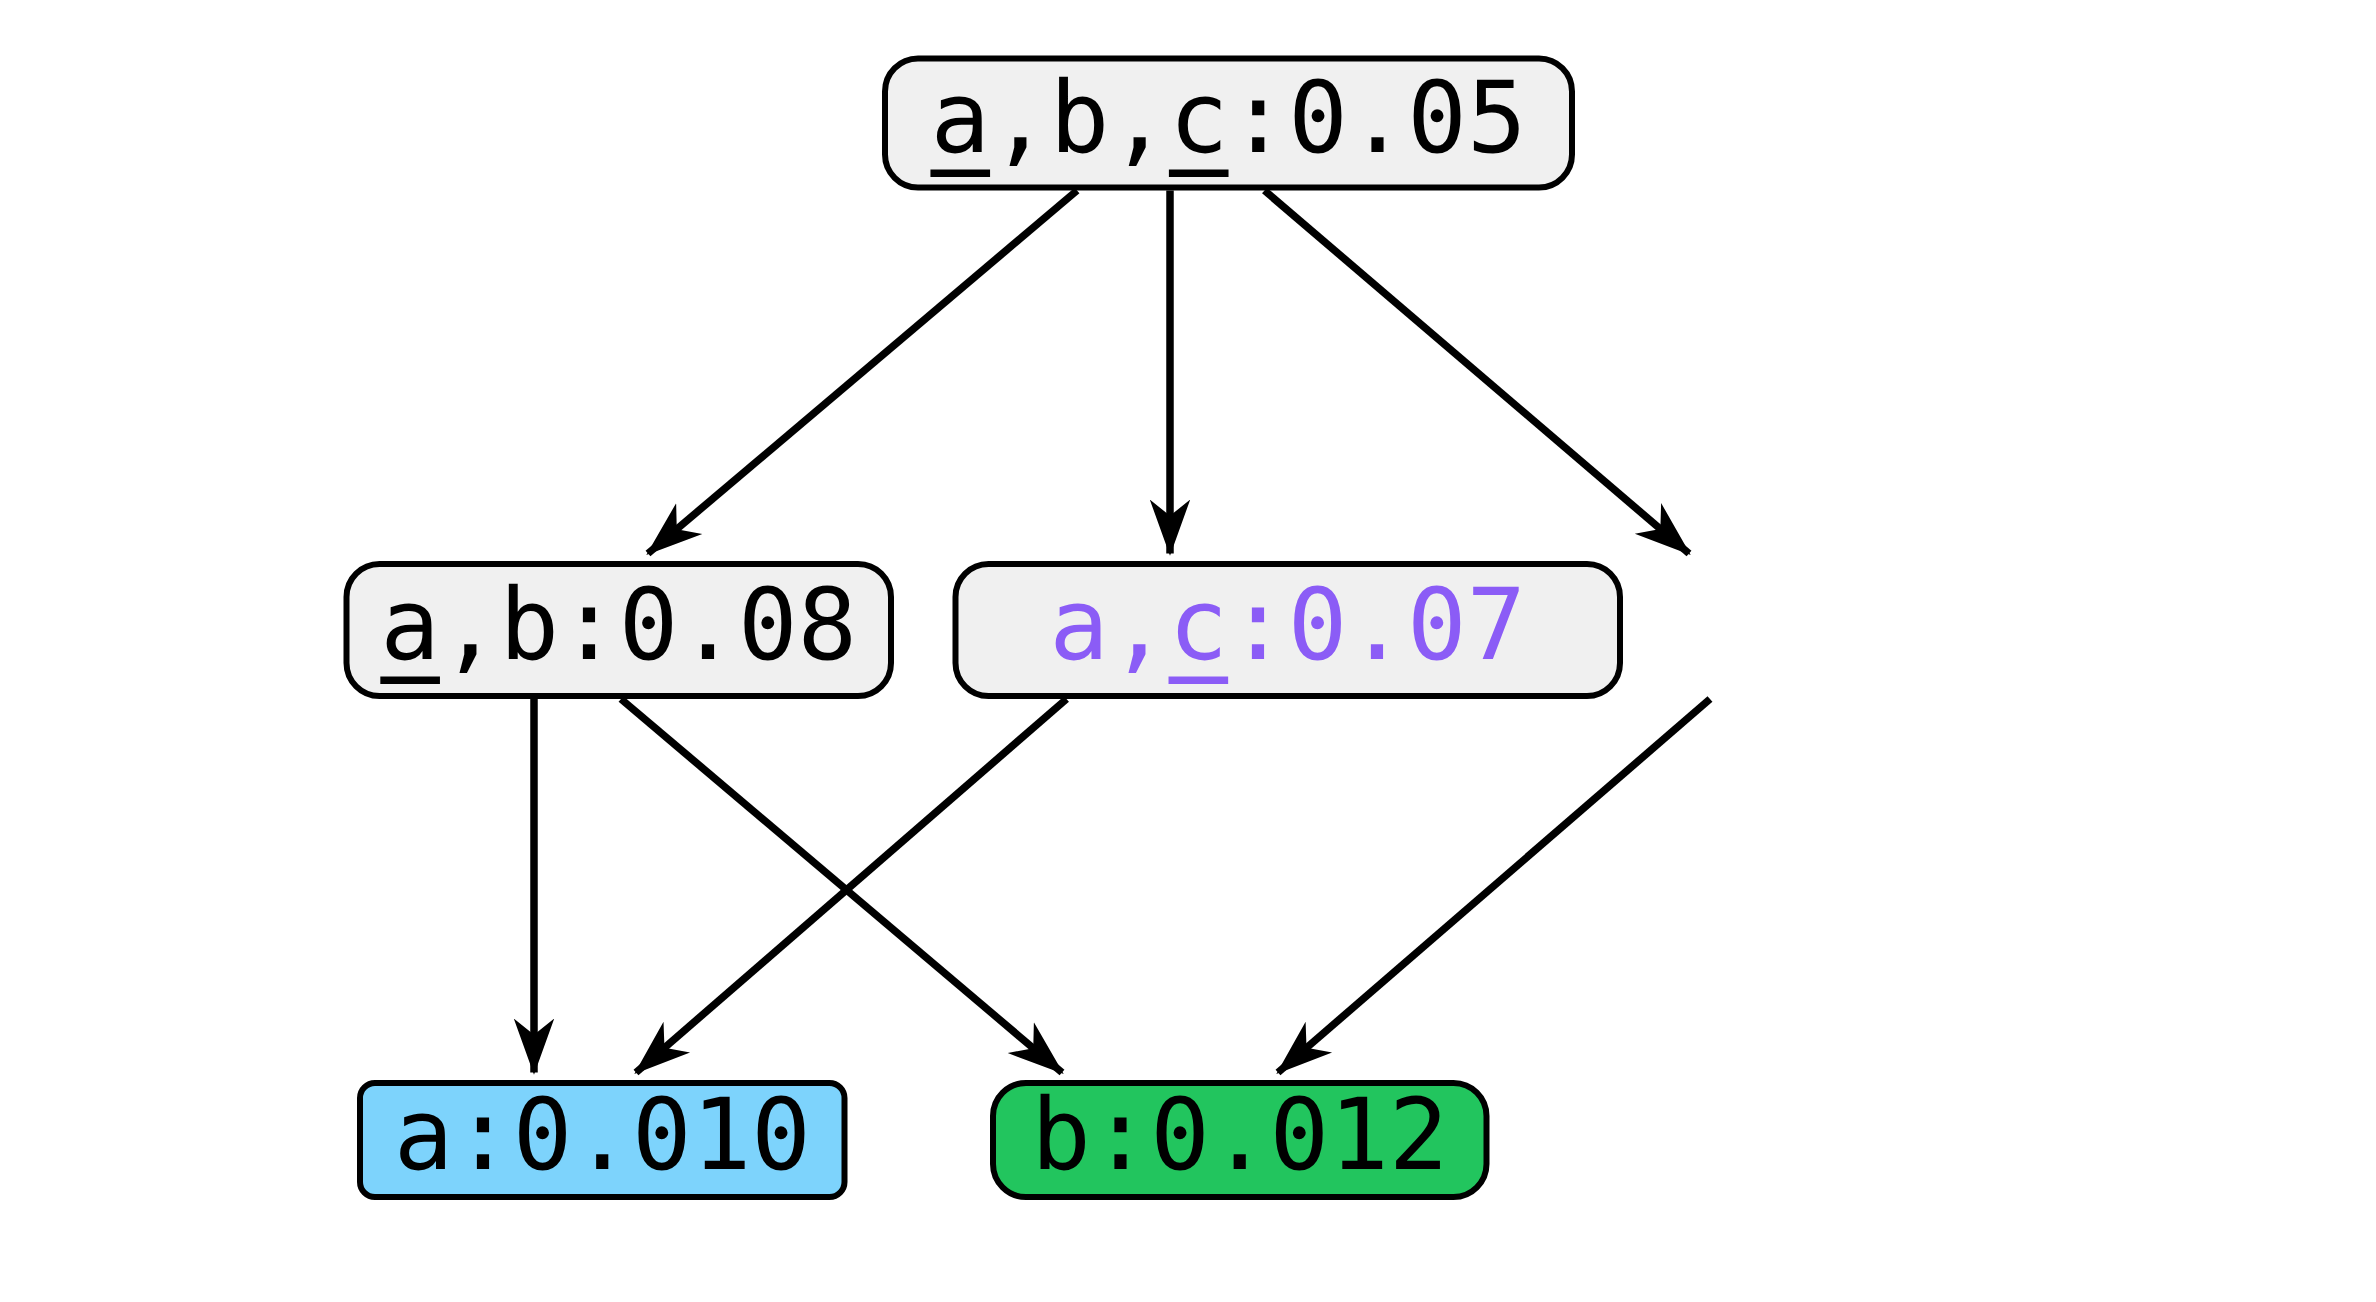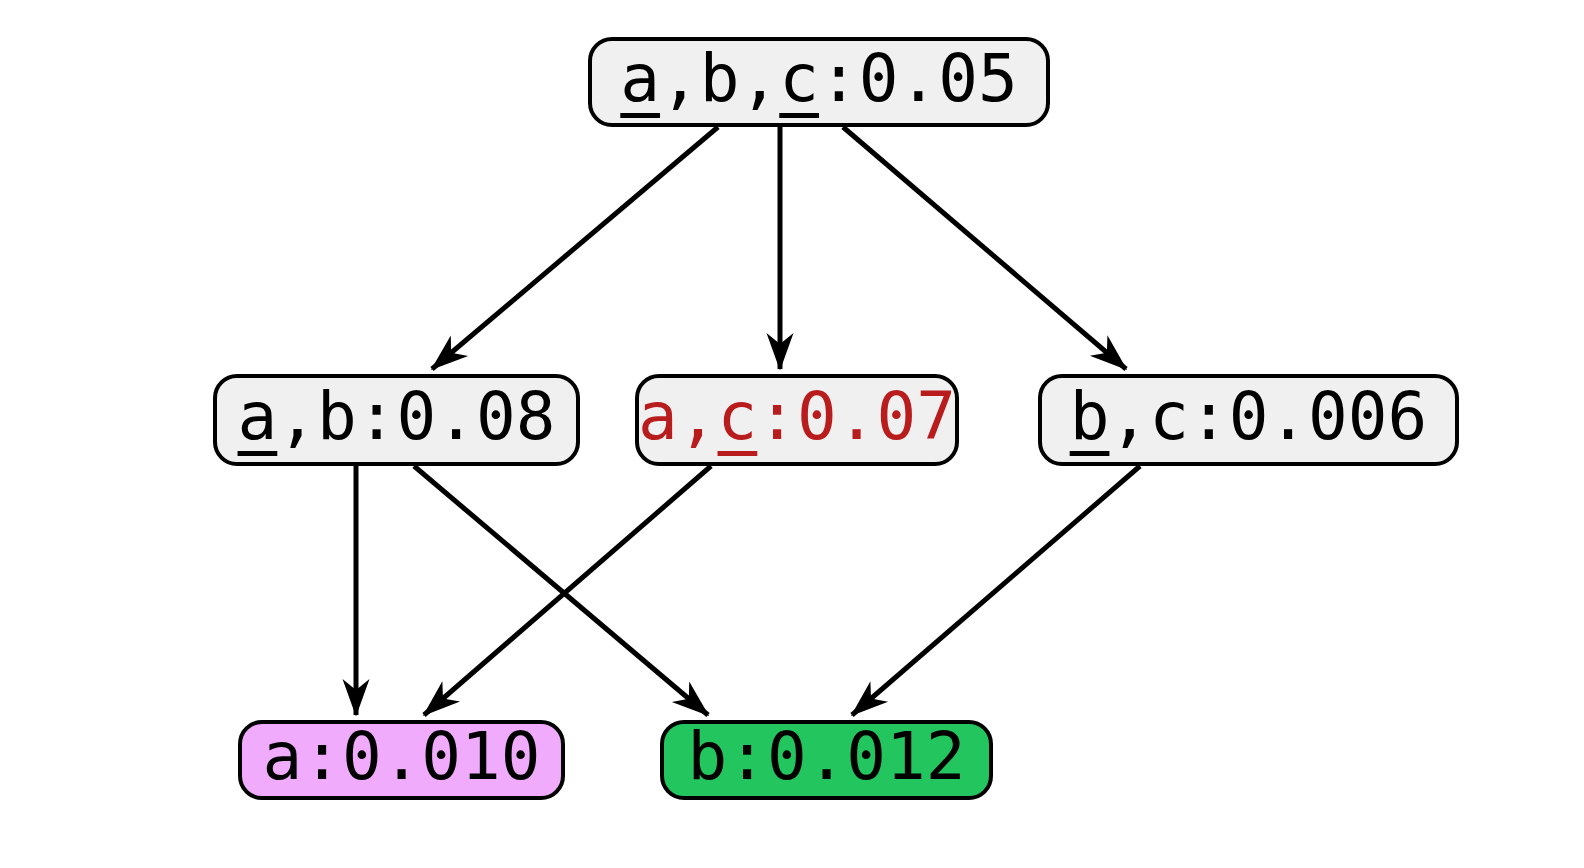"a,b:0.08" div.graph-node { left: 168px -> 184px }
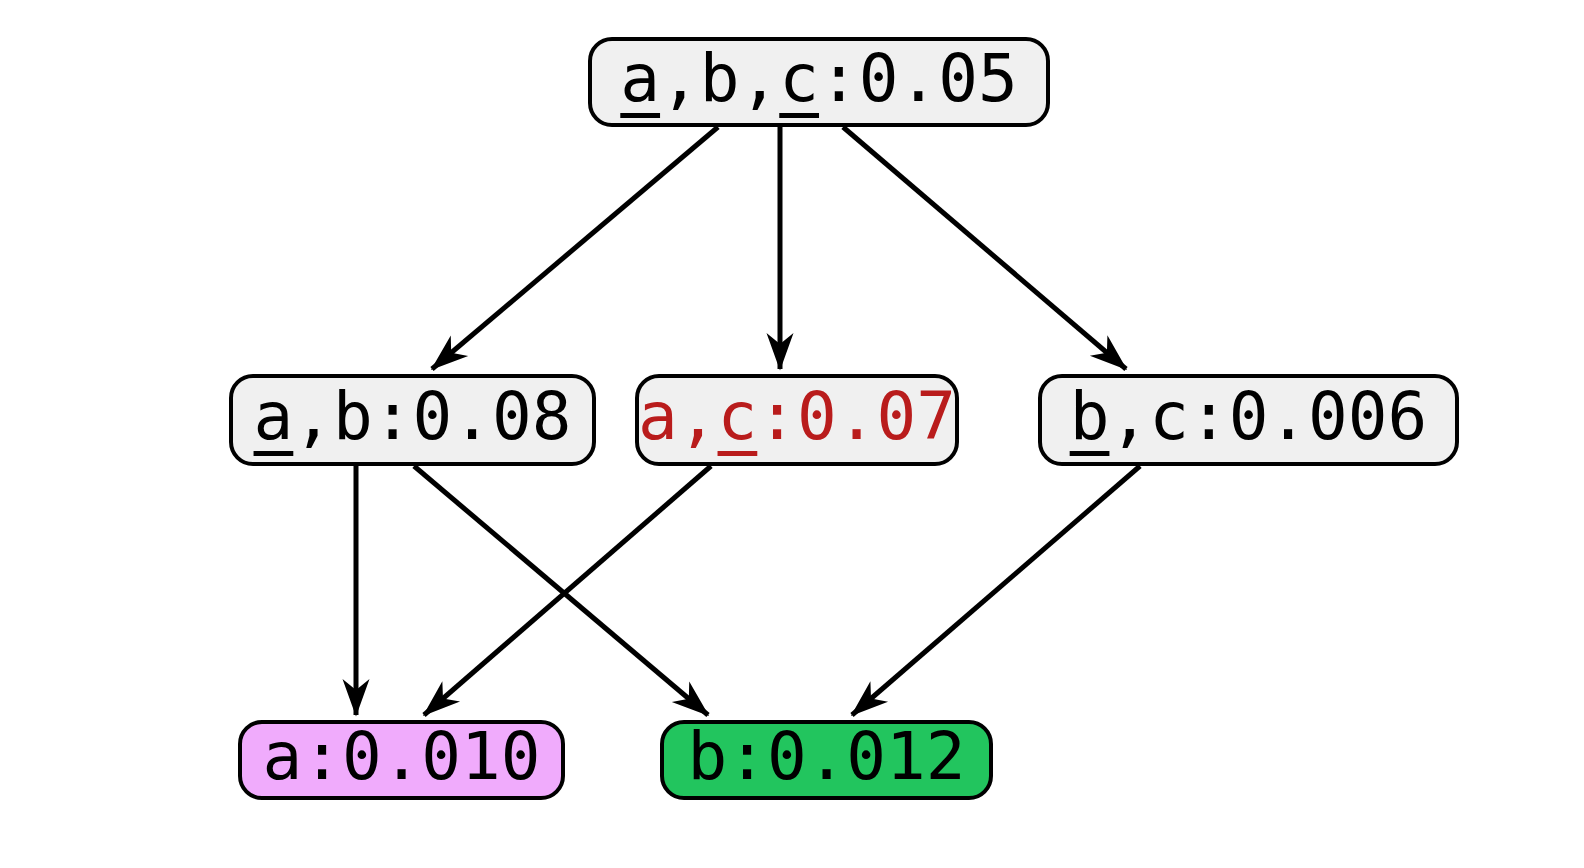"a,c:0.07" div.graph-node { color: #b91c1c -> #8b5cf6; width: 324px -> 447px }
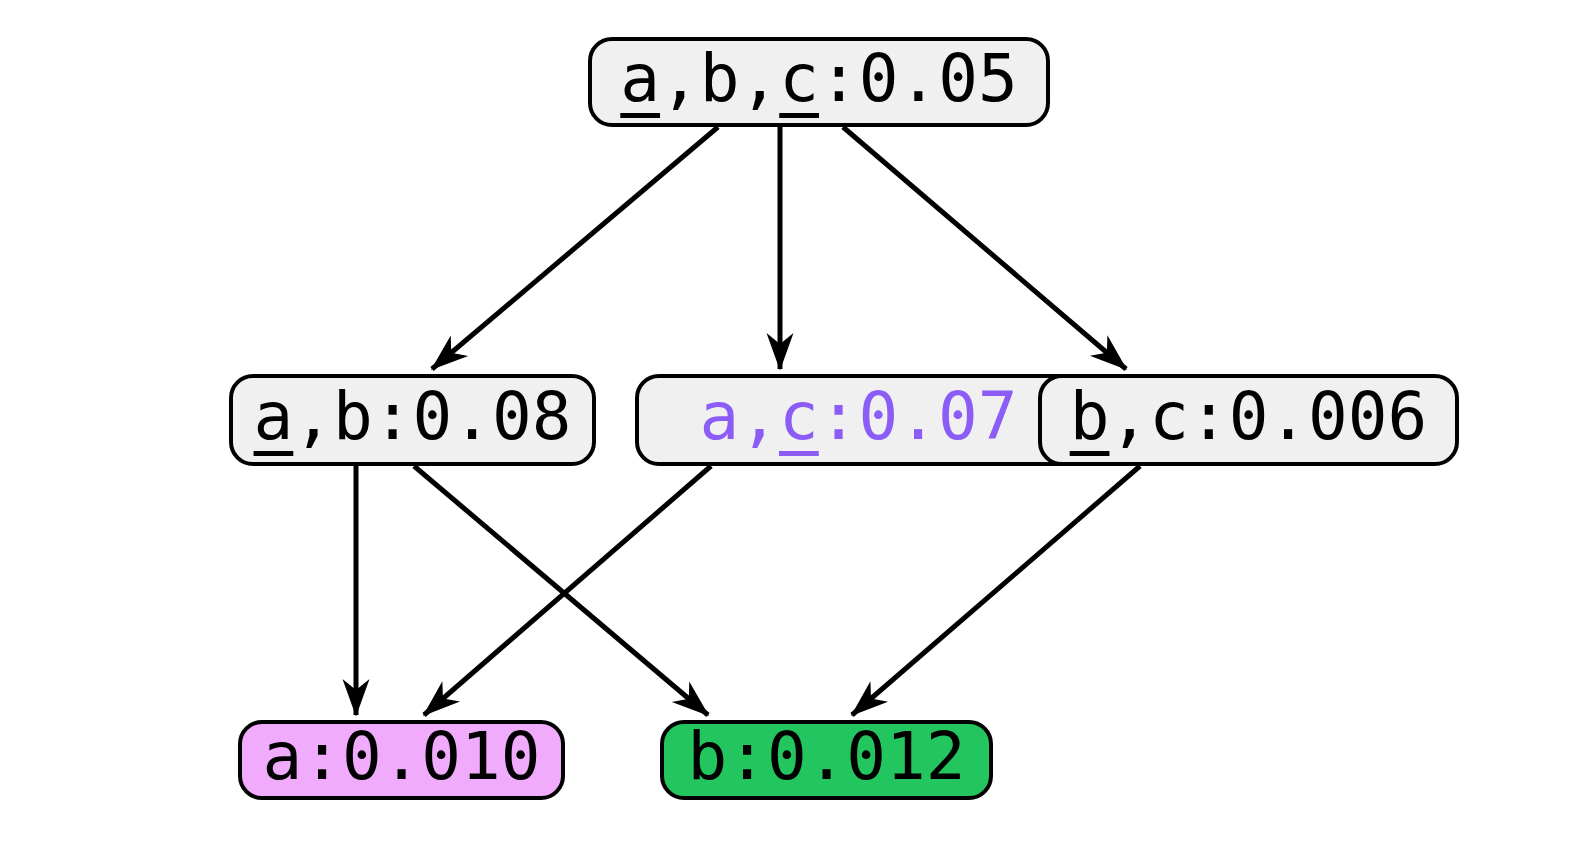"b,c:0.006" div.graph-node { html: <div> <span><span>b</span><span>,c:0.006</span></span> </div> -> none }
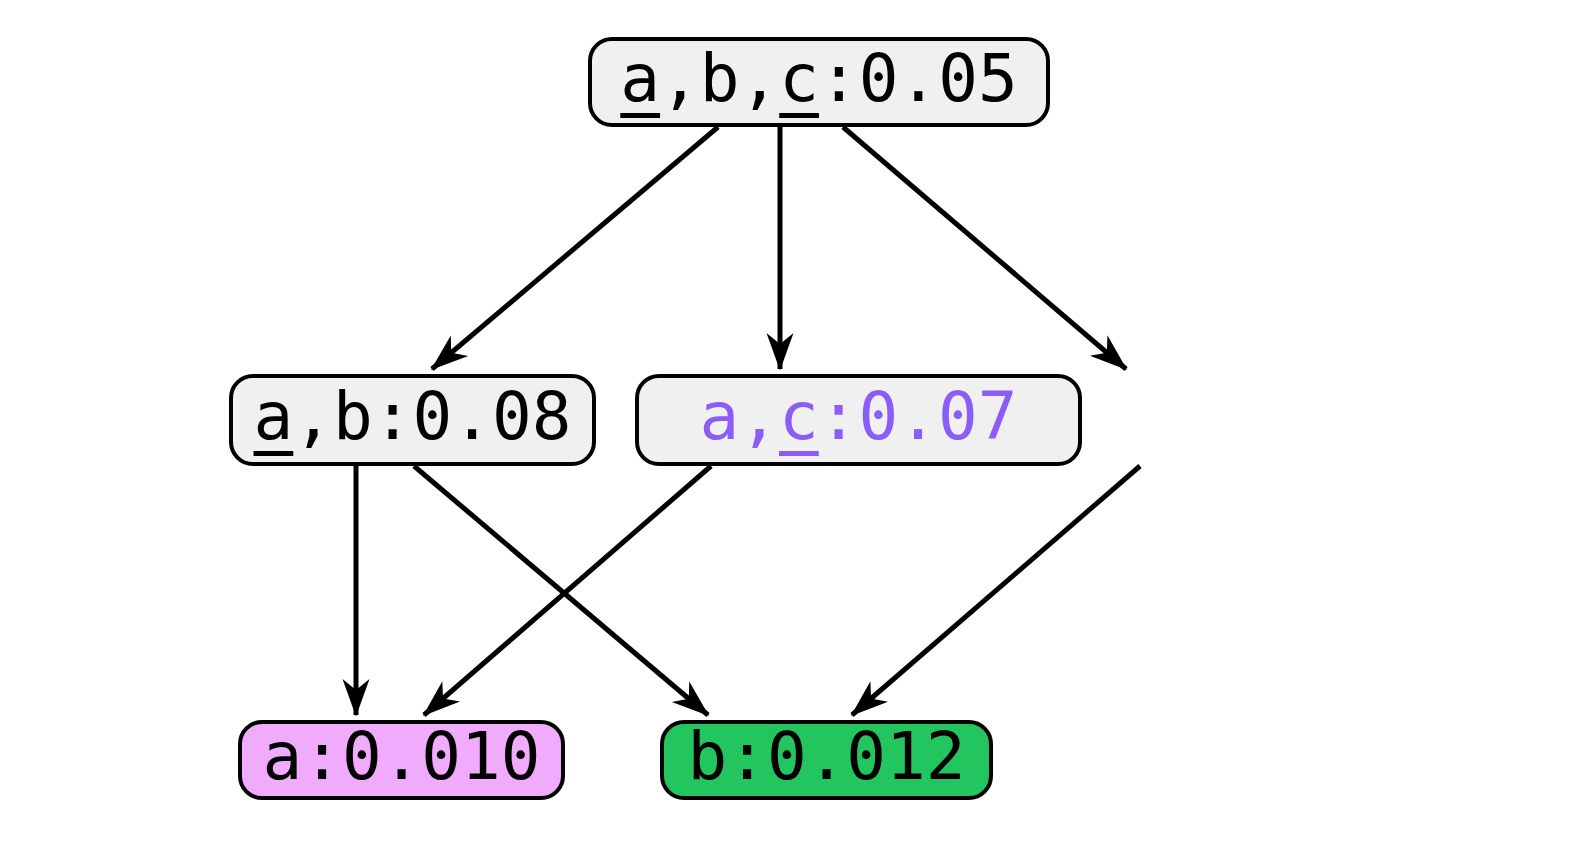"a:0.010" div.graph-node { background: #f0abfc -> #7dd3fc; border-radius: 24px -> 12px }
